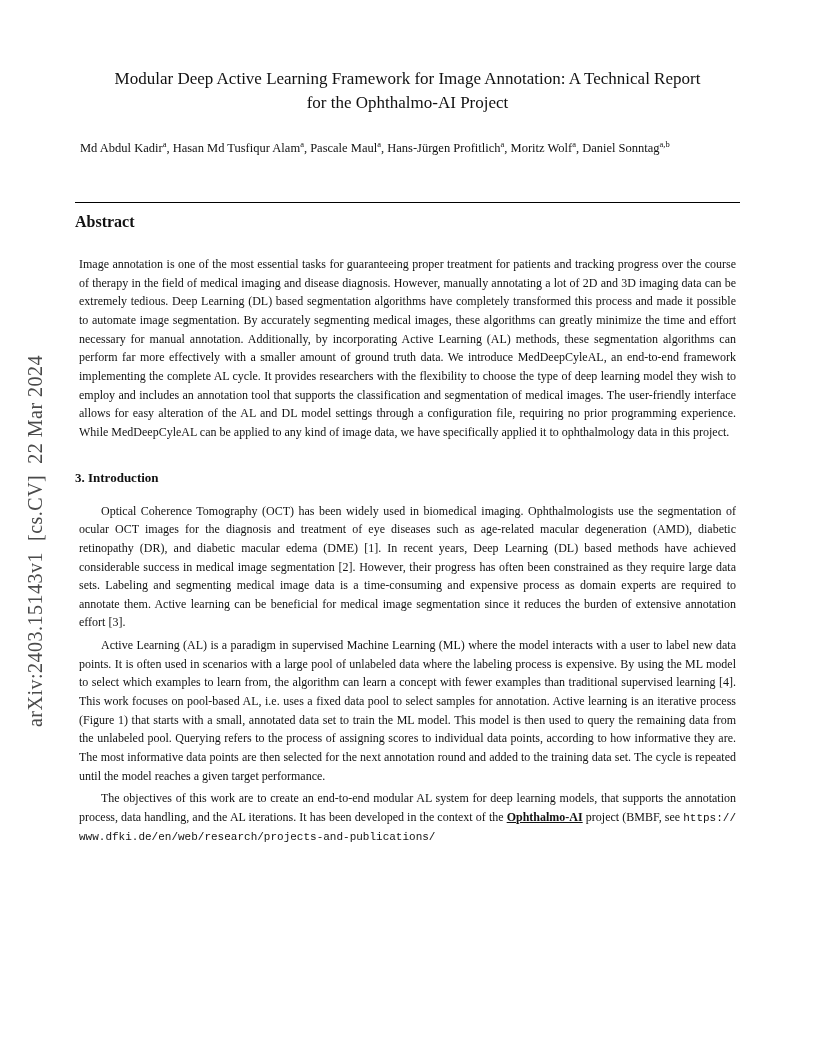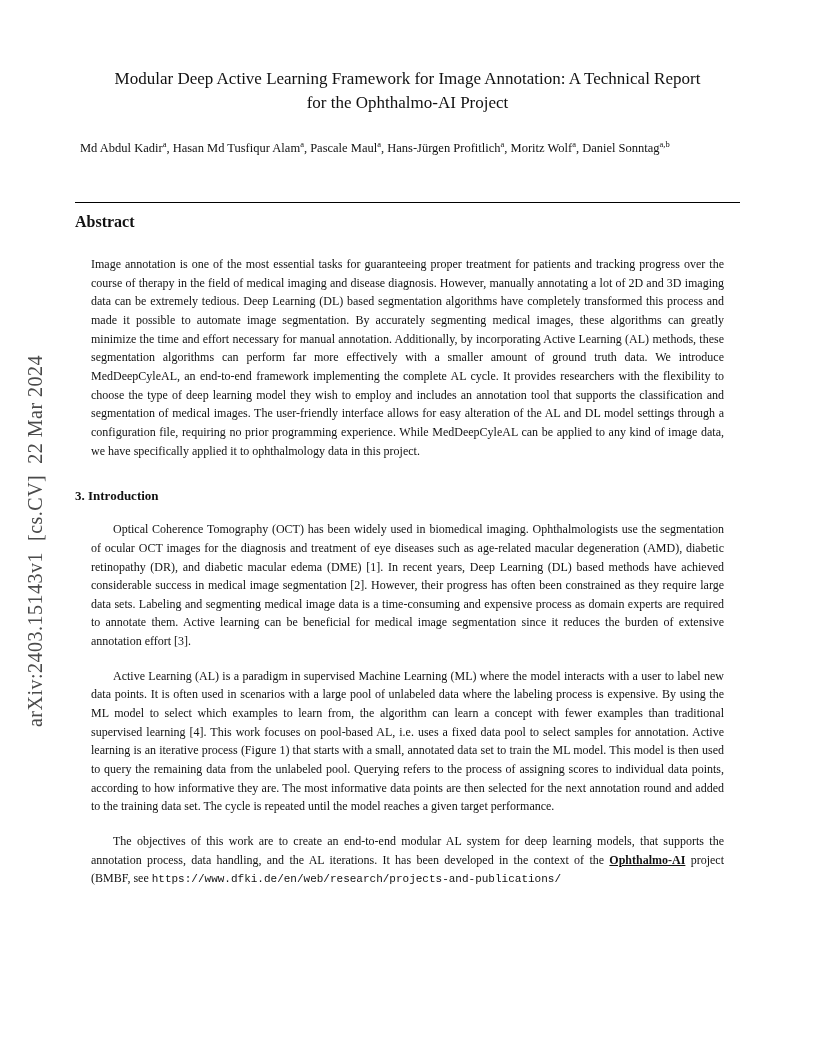"Image annotation is one of" .body-text { margin: 16px -> 4px }
